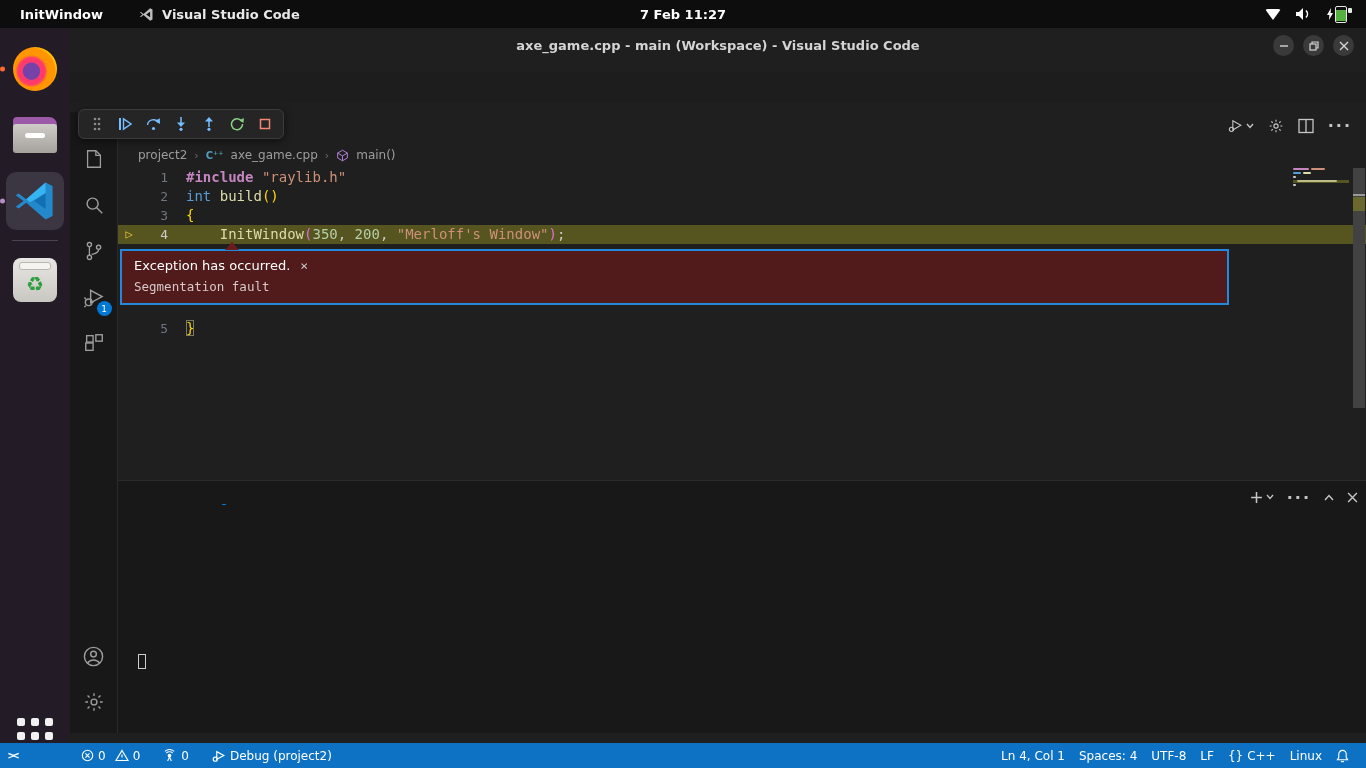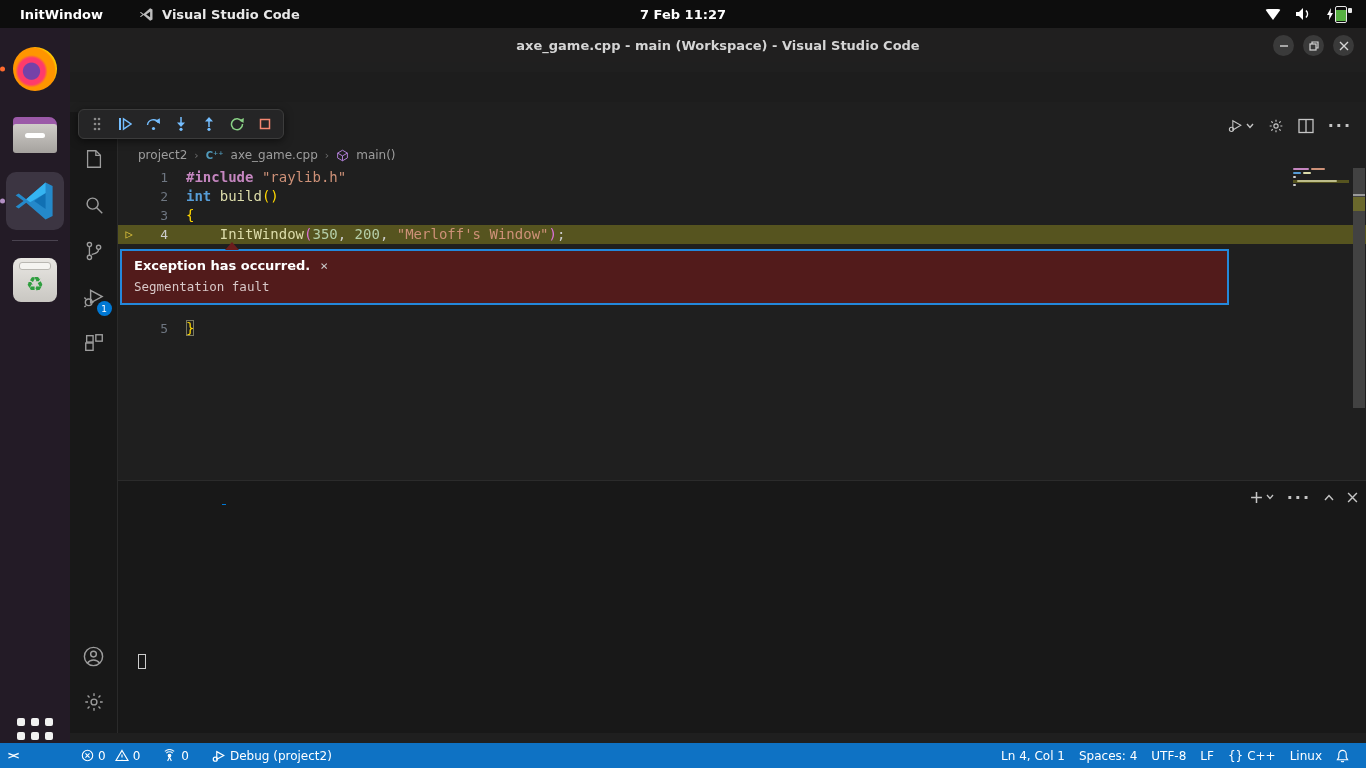"int" .tok-kw { font-weight: bold -> none }
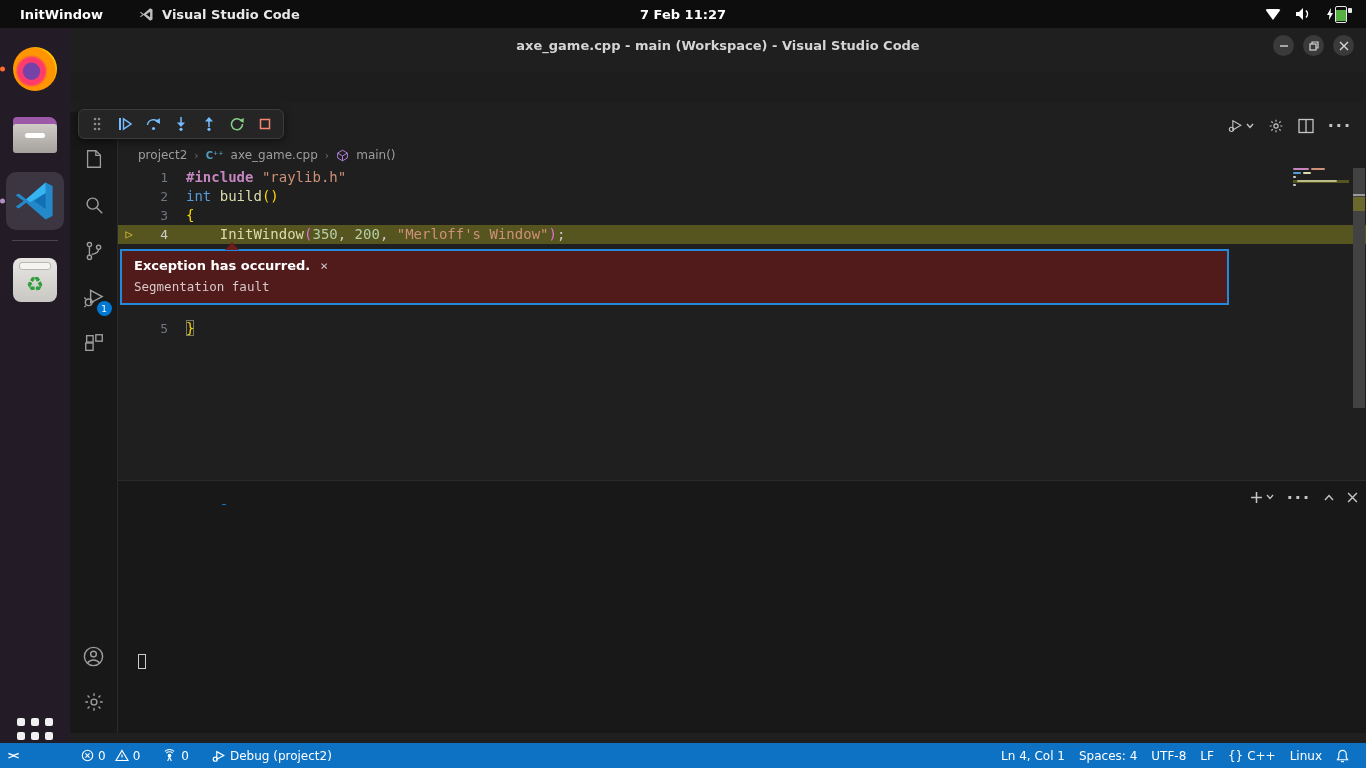"Exception has occurred." .exc-title { font-weight: 700 -> 400 }
